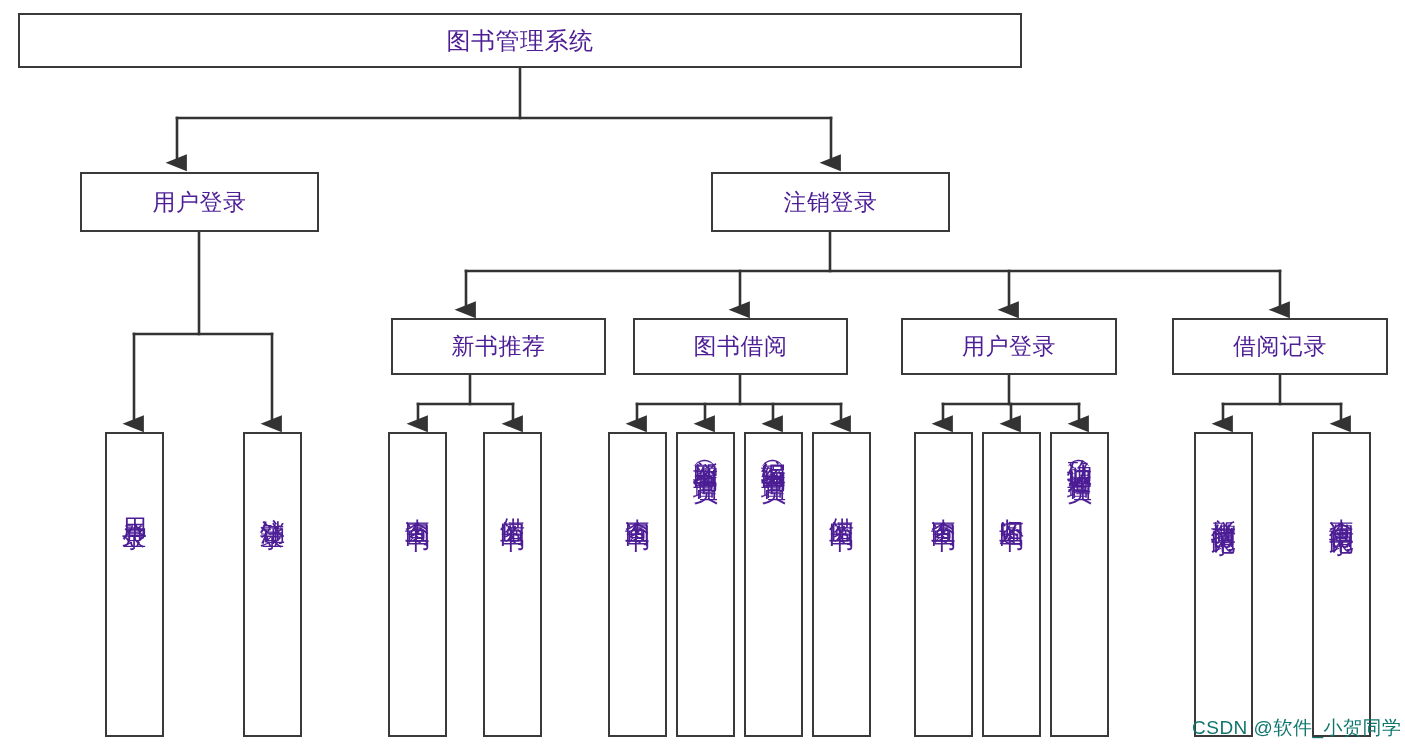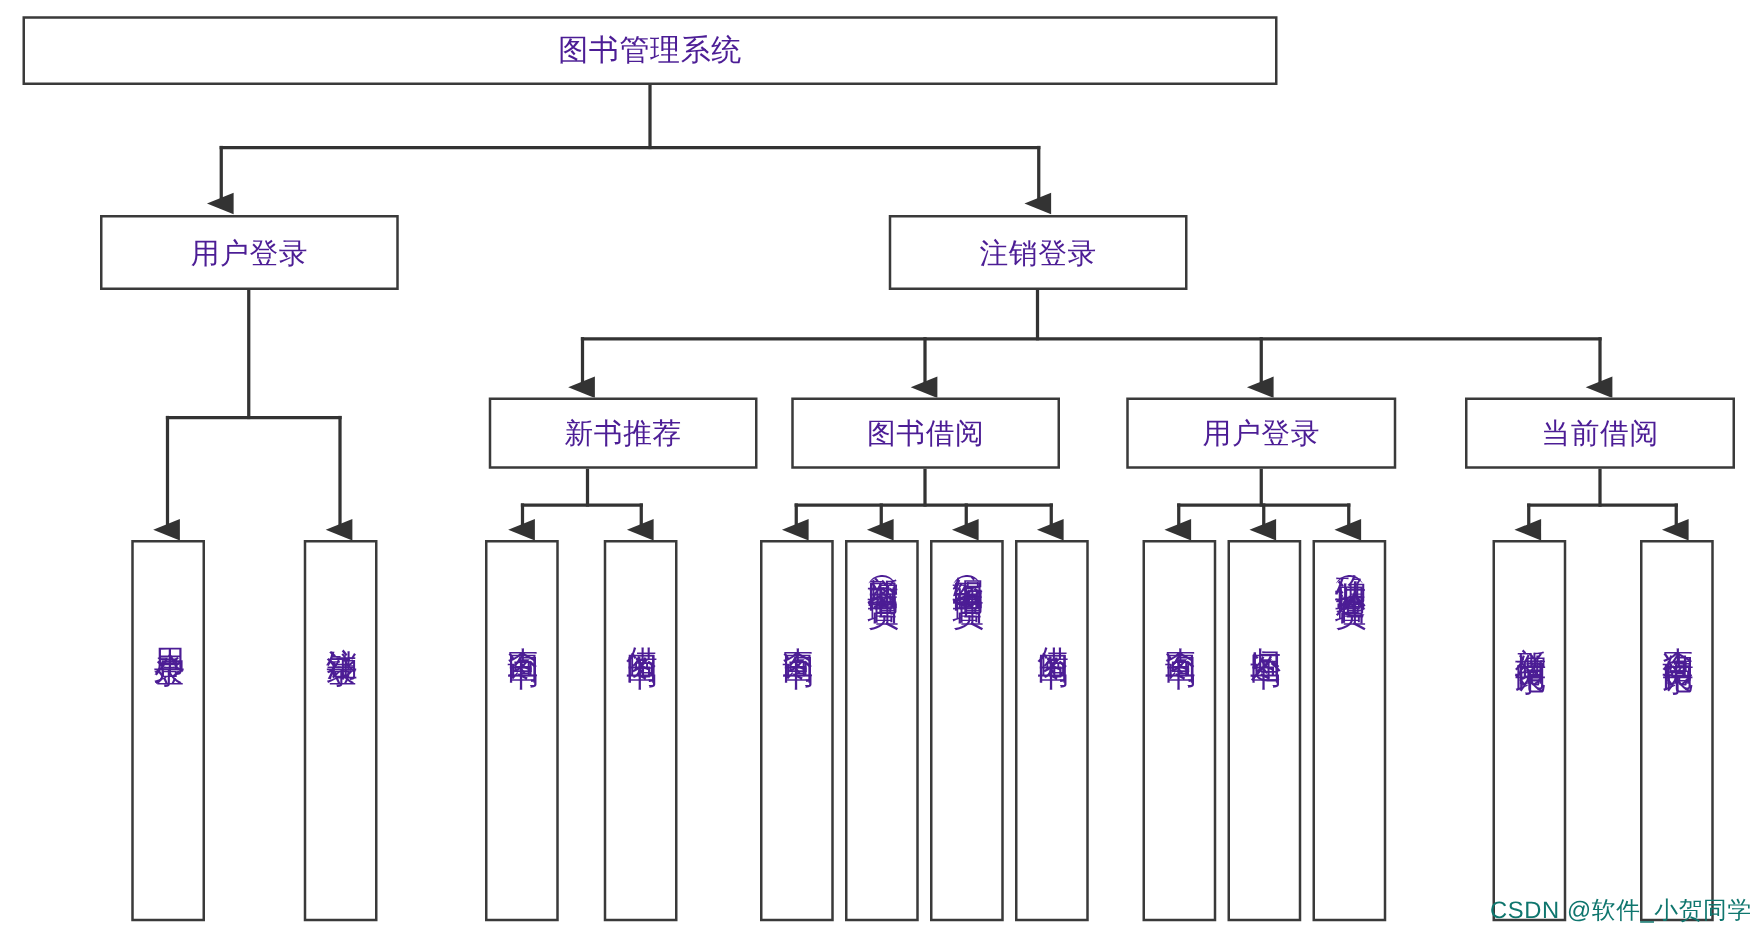"当前借阅" span.label { text: 当前借阅 -> 借阅记录 }
